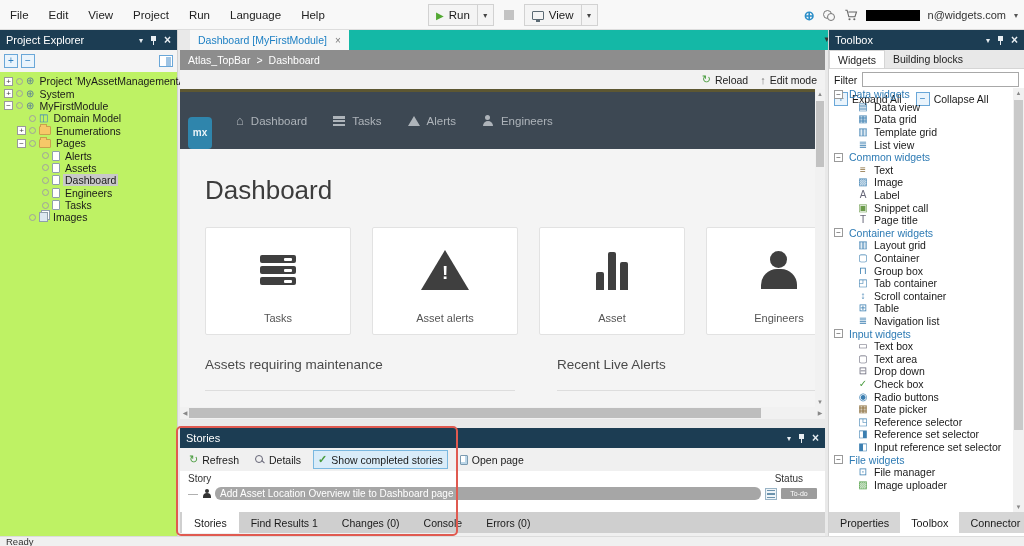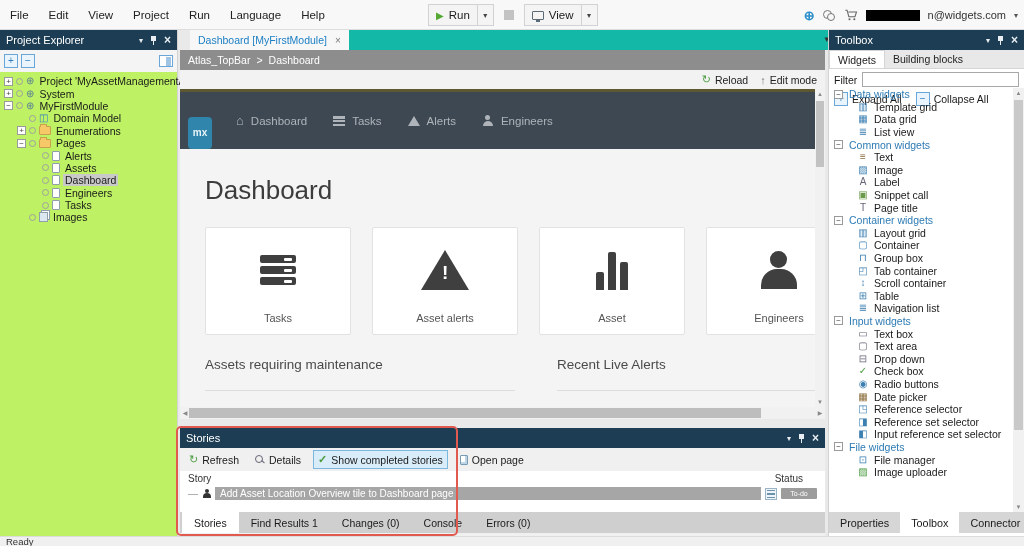"Data view" div.tbx-item-row { html: none -> <div> <span></span> <span>Data view</span> </div> }
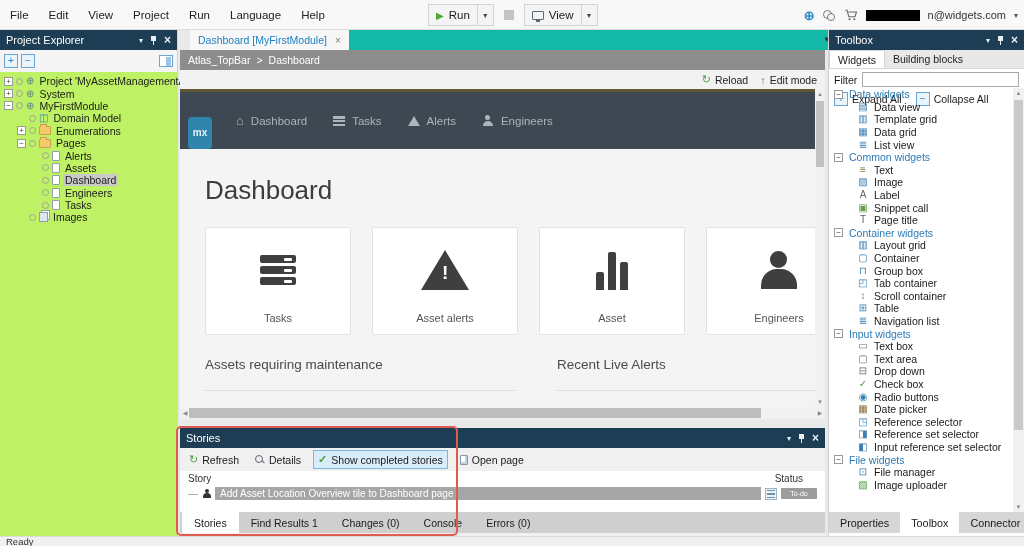"Template grid" div.tbx-item-row { order: before "Data grid" -> after "Data grid" }
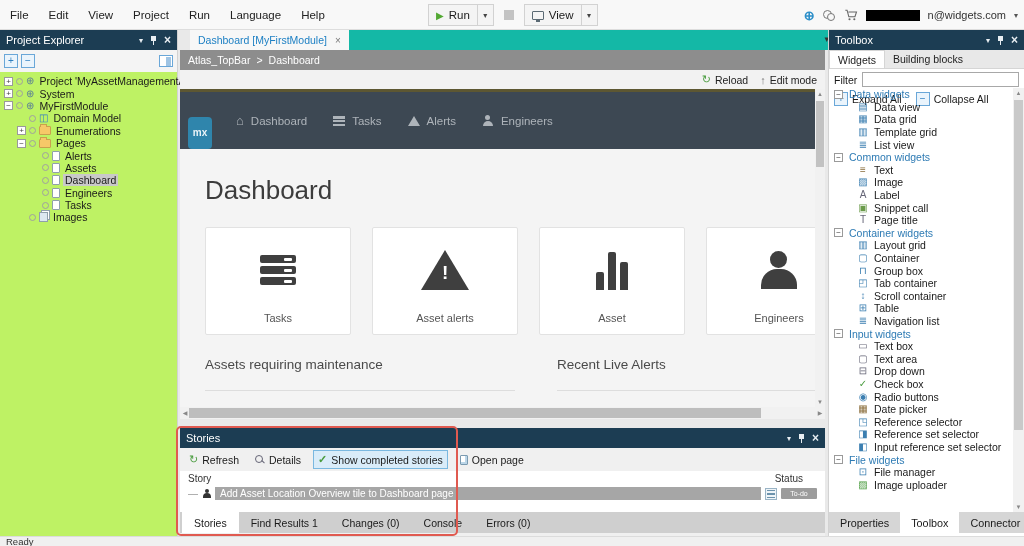"Add Asset Location Overview tile" .st-bar { border-radius: none -> 6px }
